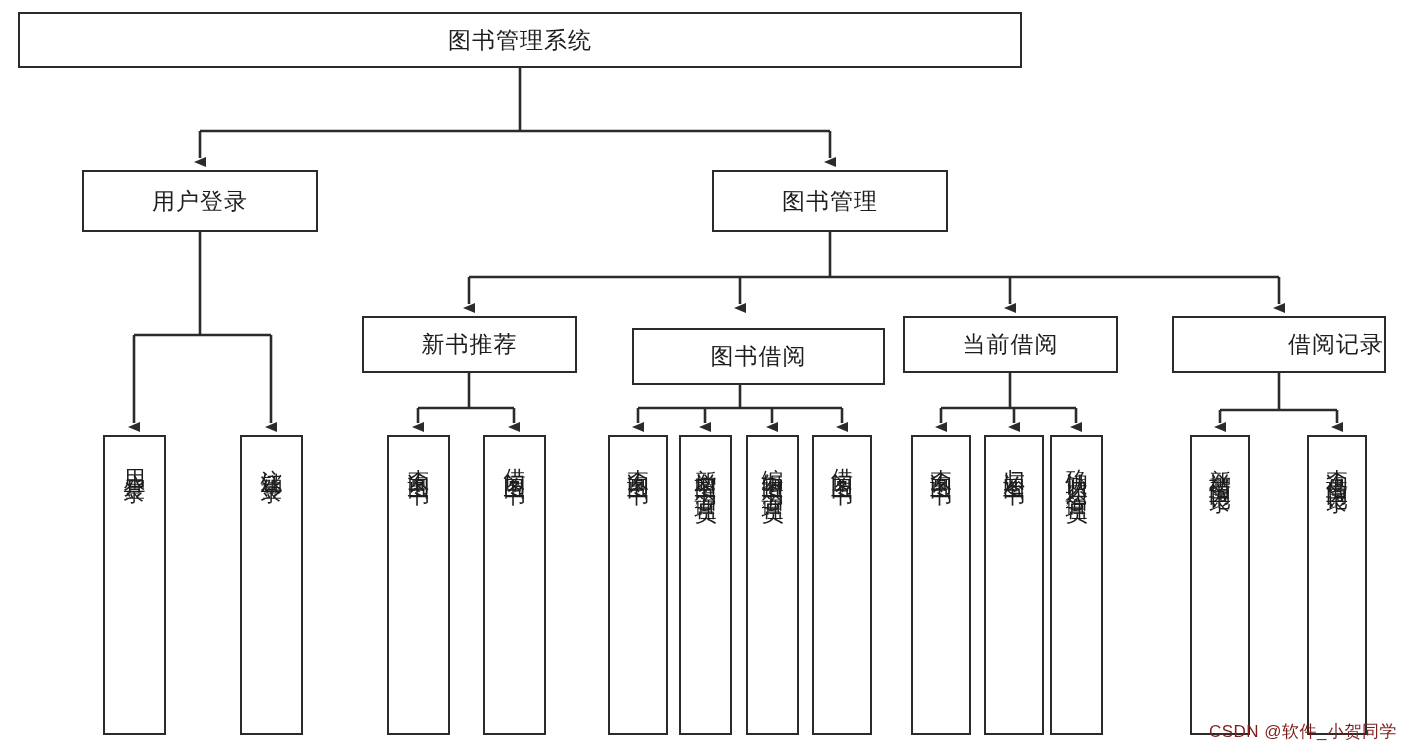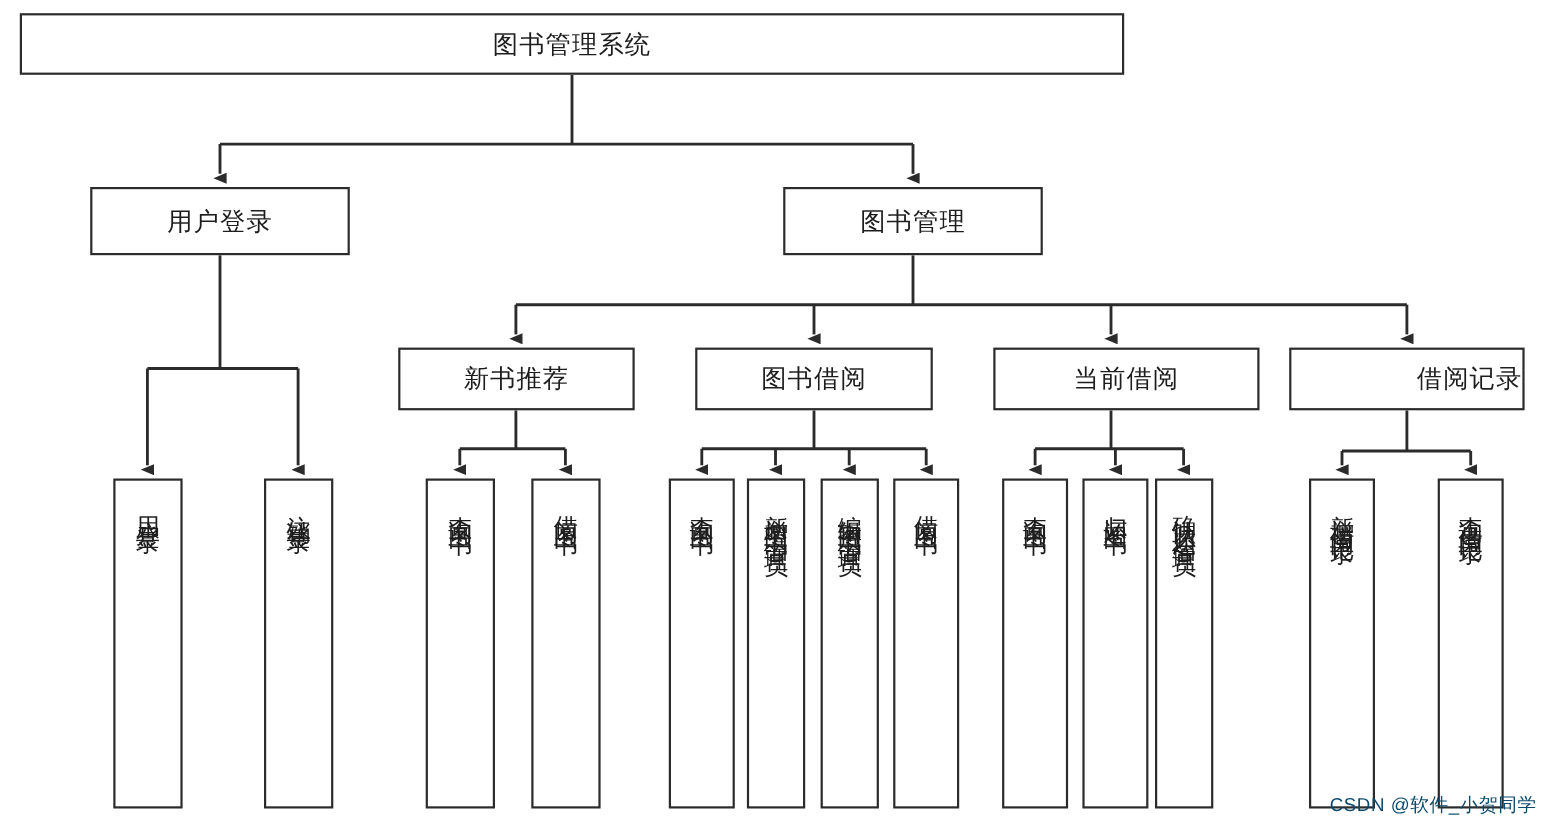"图书借阅" div.node { top: 316px -> 328px; width: 216px -> 253px }
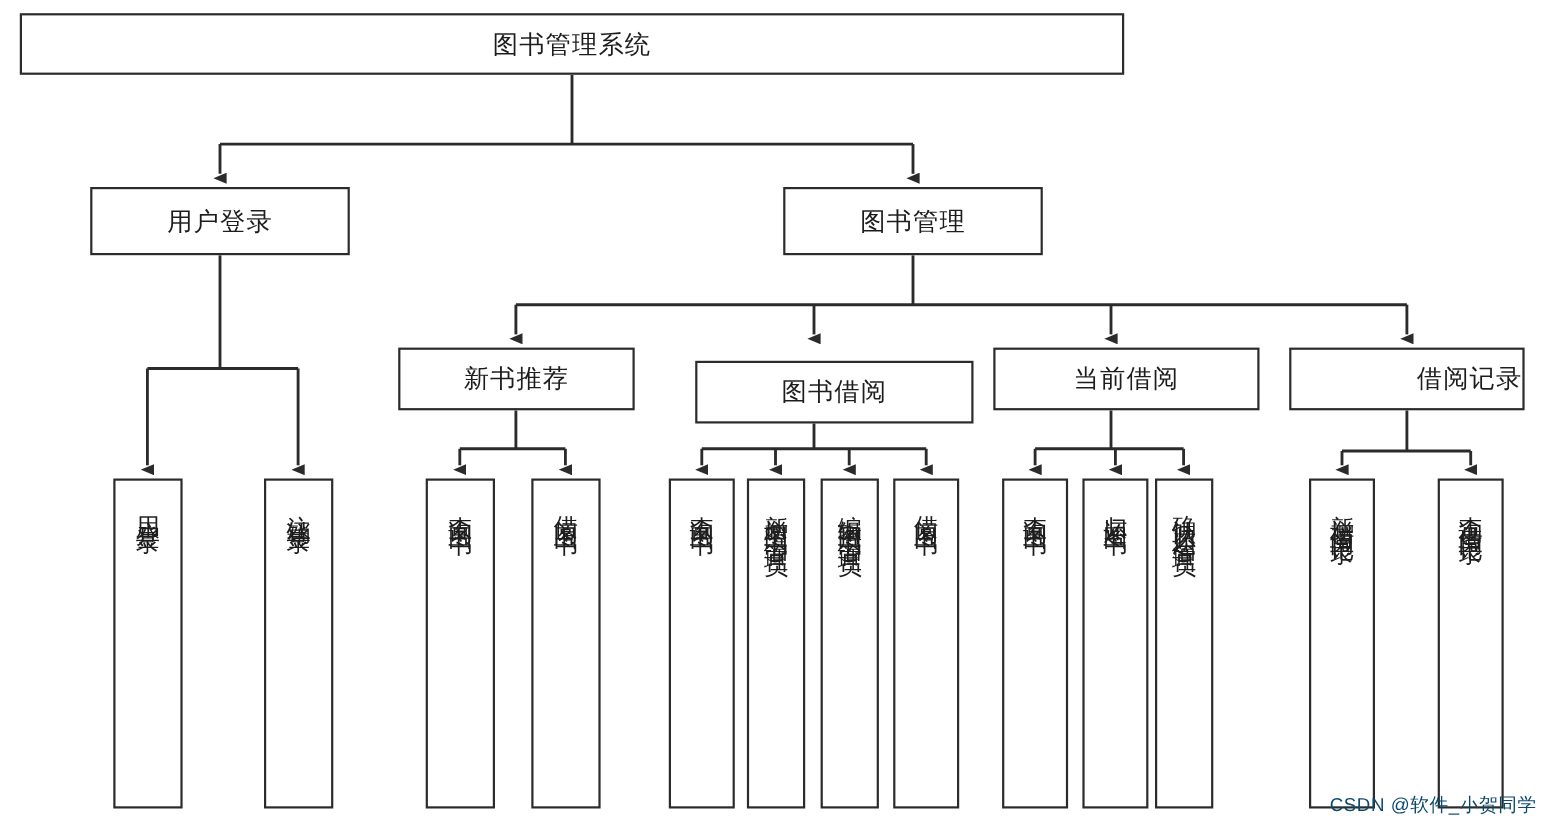"当前借阅" div.node { width: 242px -> 215px }
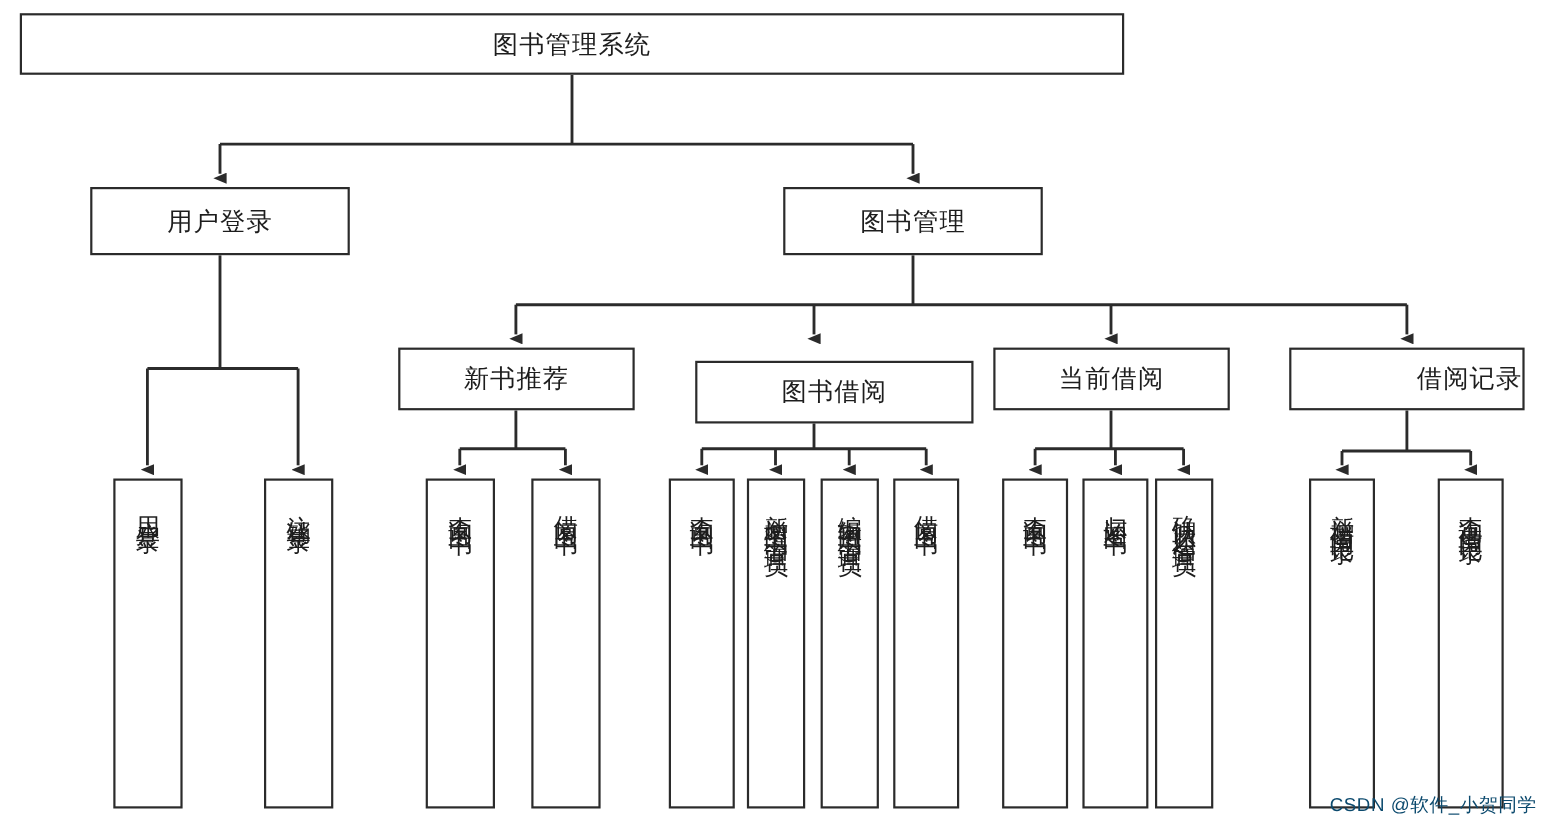"CSDN @软件_小贺同学" #watermark { color: #0c4a6e -> #7f1d1d }
